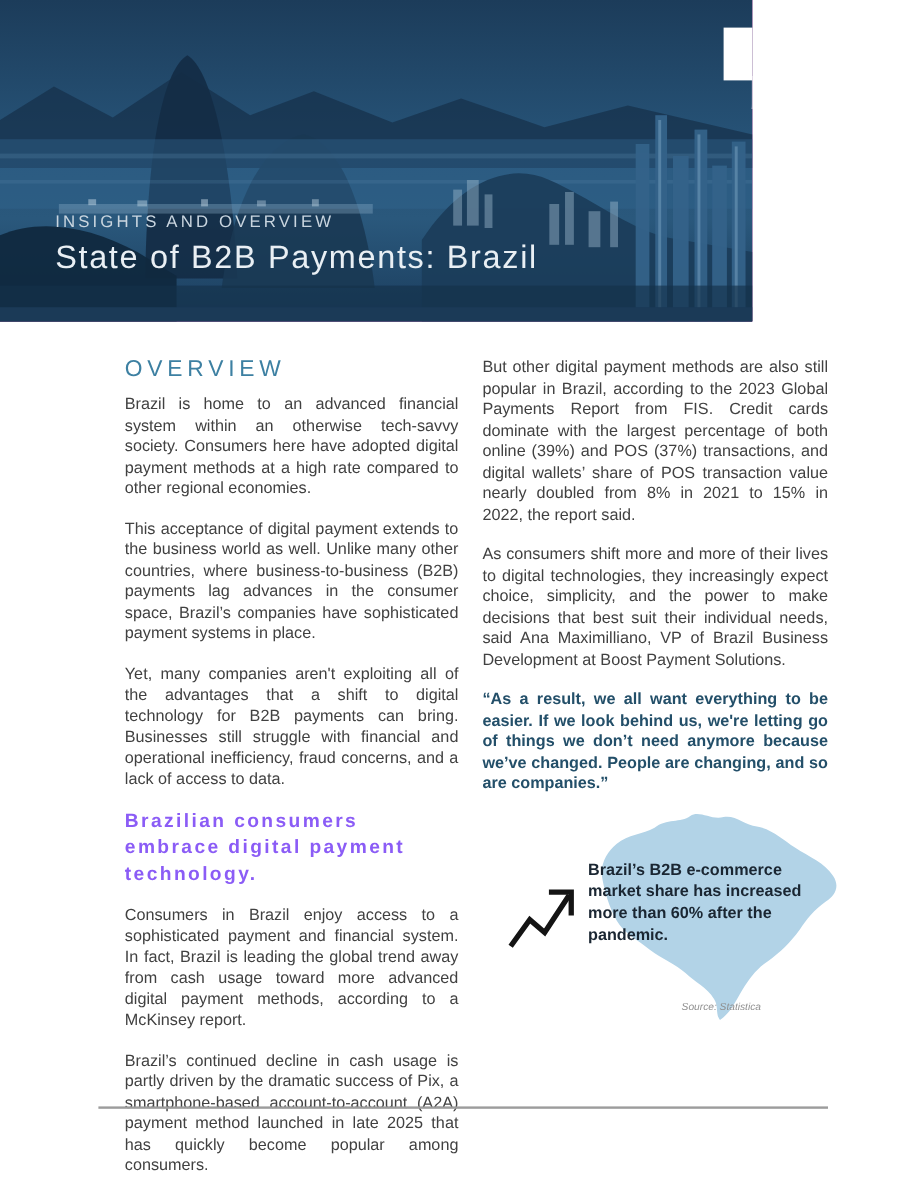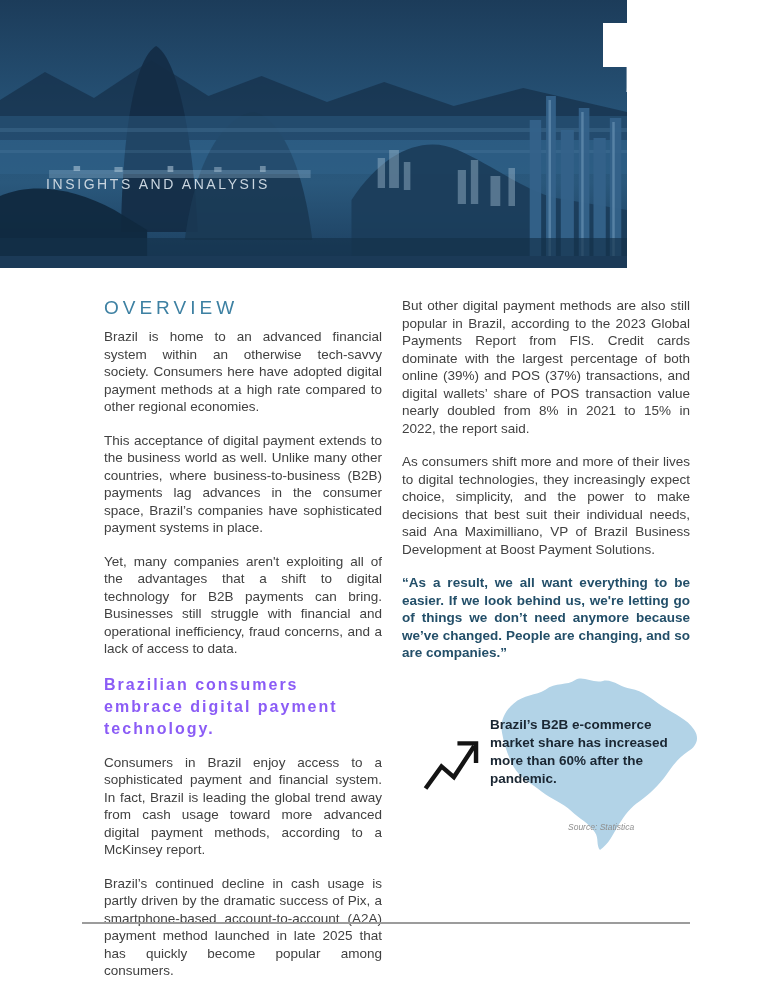"INSIGHTS AND ANALYSIS" div.eyebrow { text: ANALYSIS -> OVERVIEW }
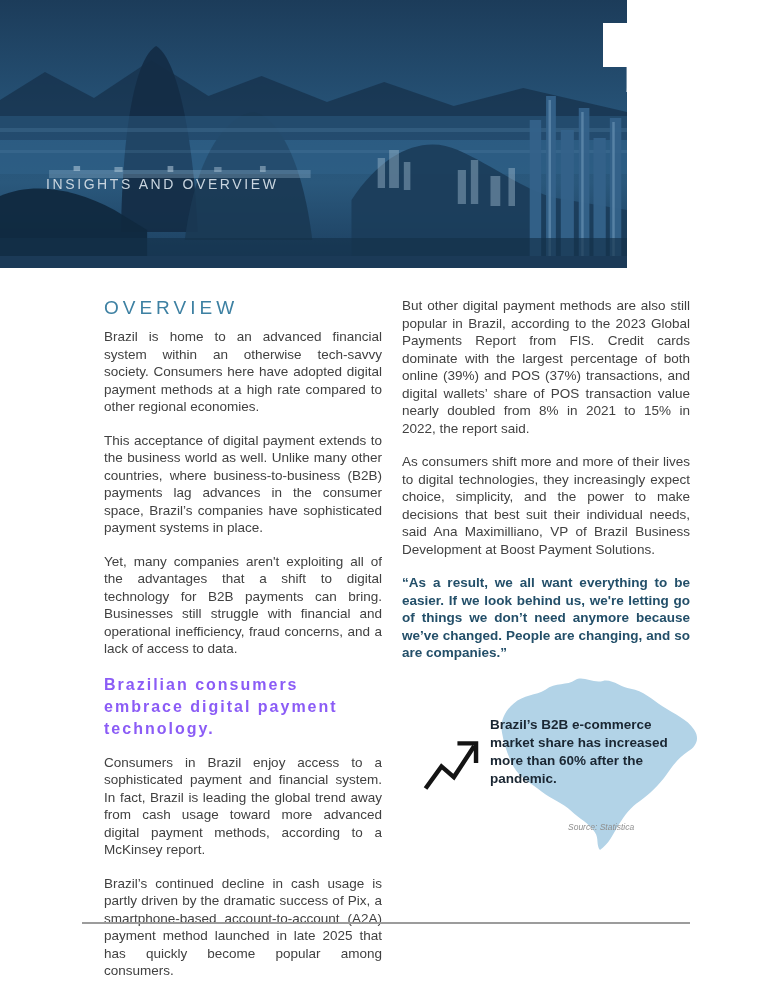"State of B2B Payments: Brazil" h1.hero-title { html: none -> <h1>State of B2B Payments: Brazil</h1> }
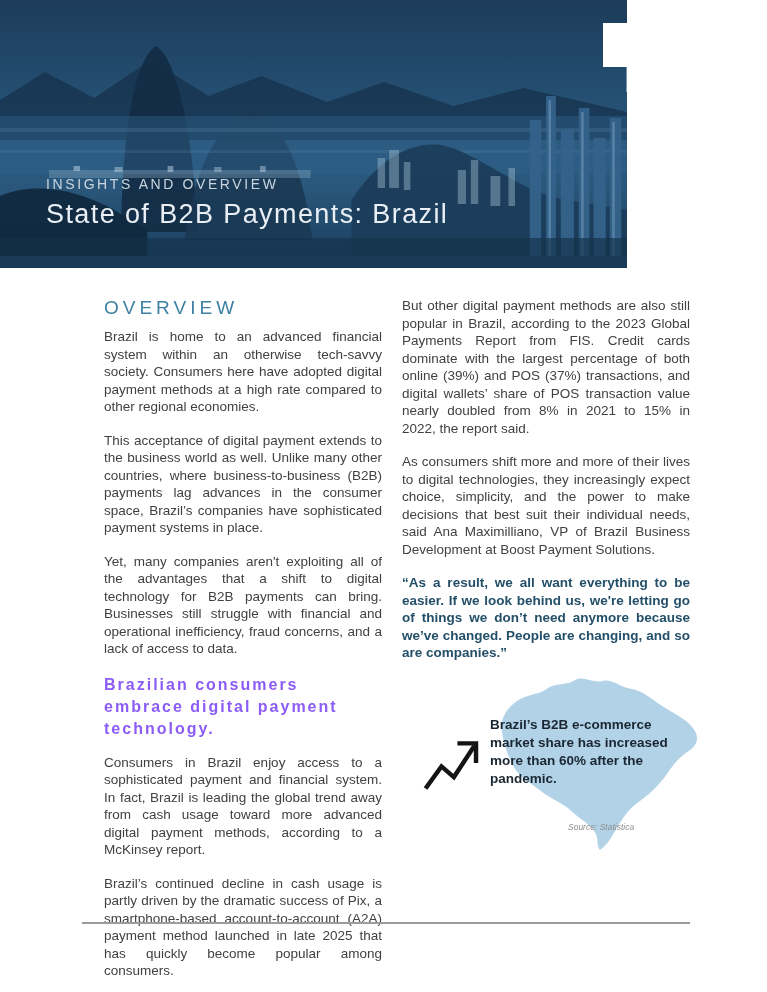"Source: Statistica" .info-source { top: 144px -> 156px }
